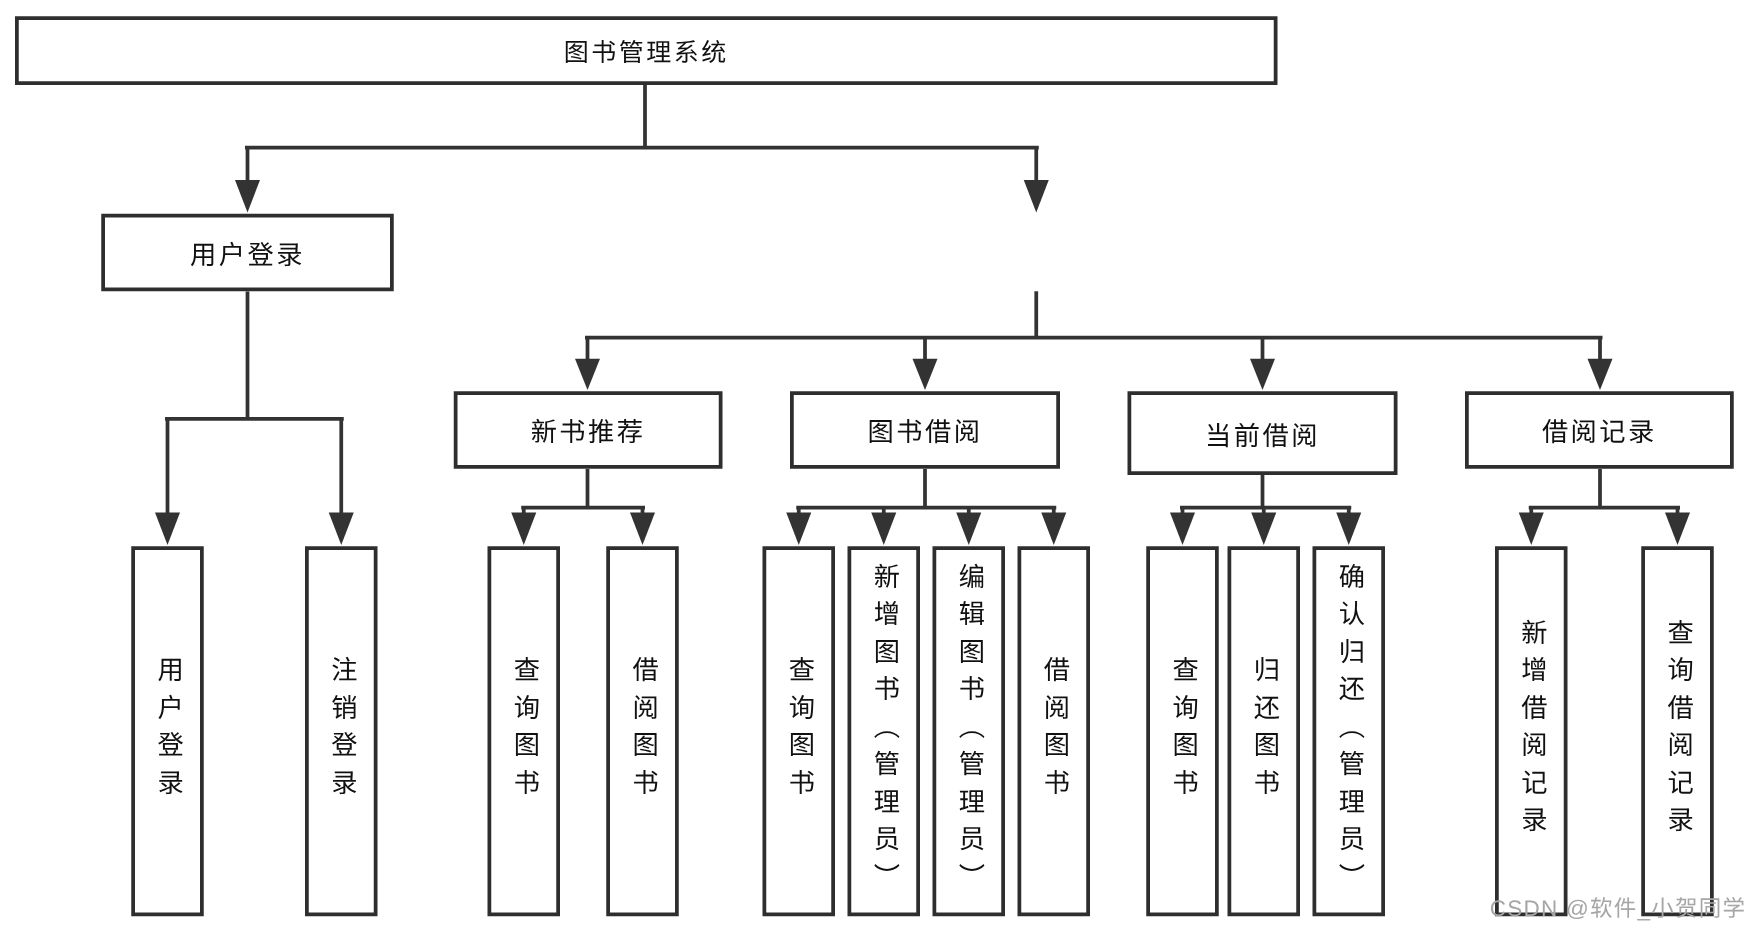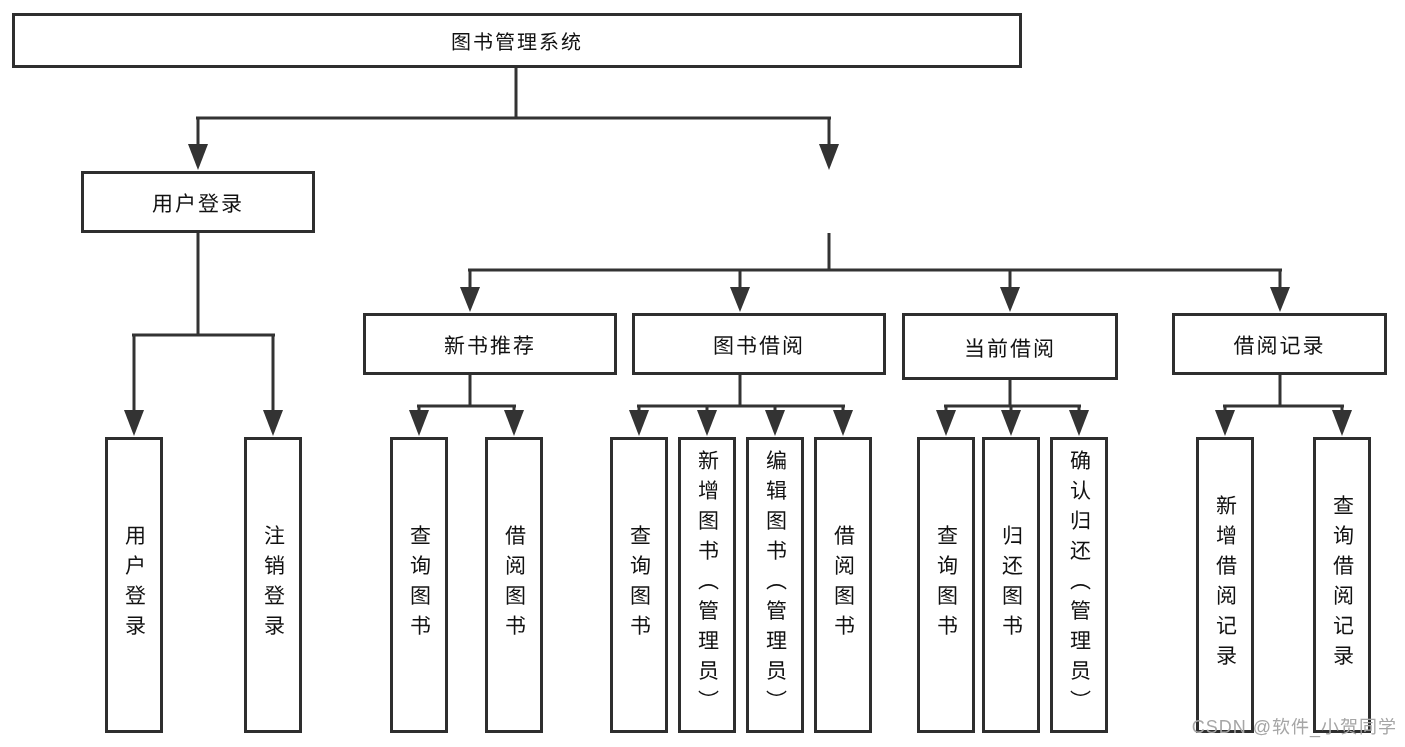"新书推荐" div.node { width: 254px -> 215px }
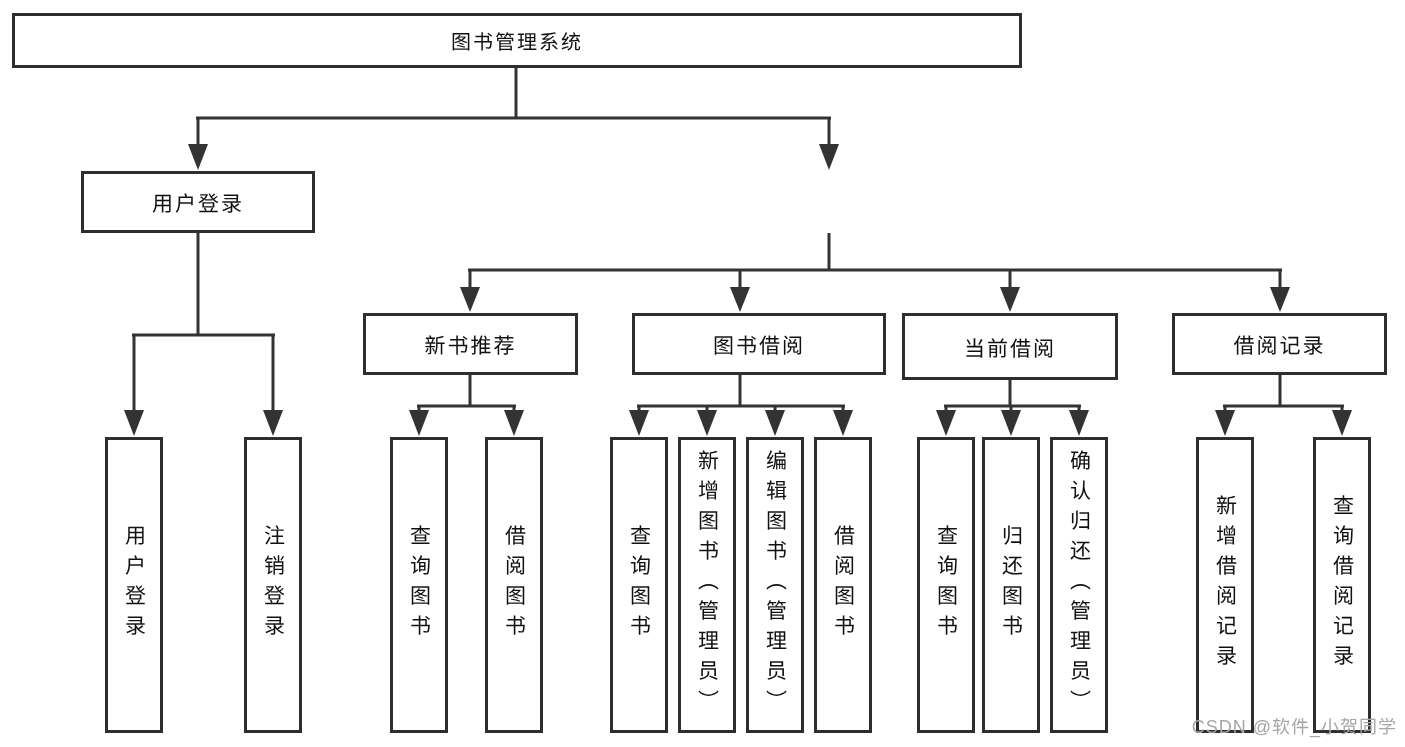"图书借阅" div.node { width: 254px -> 216px }
